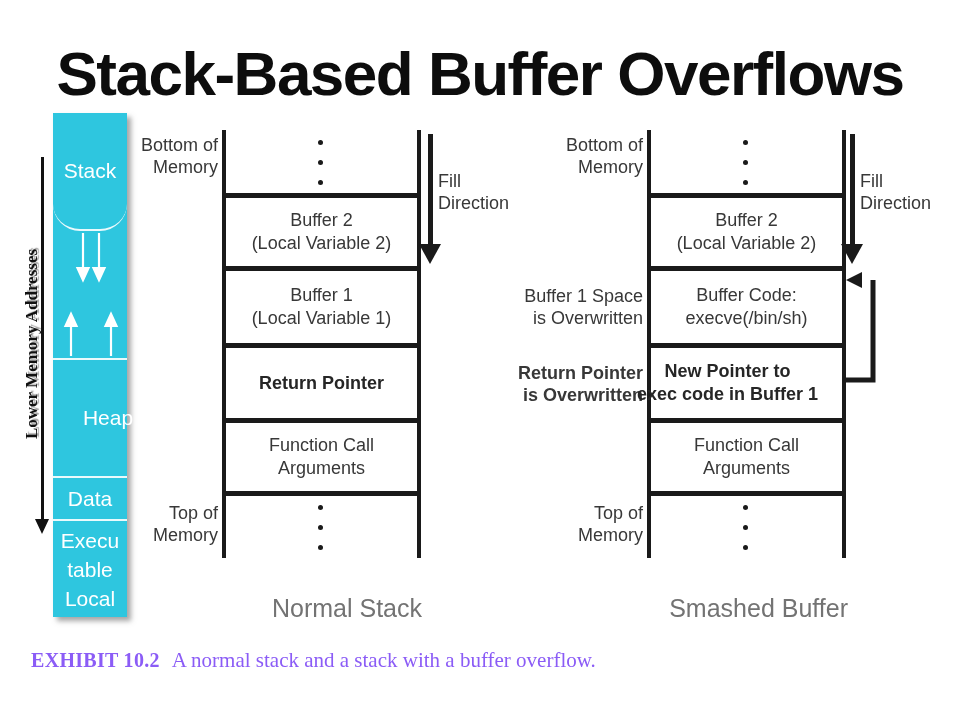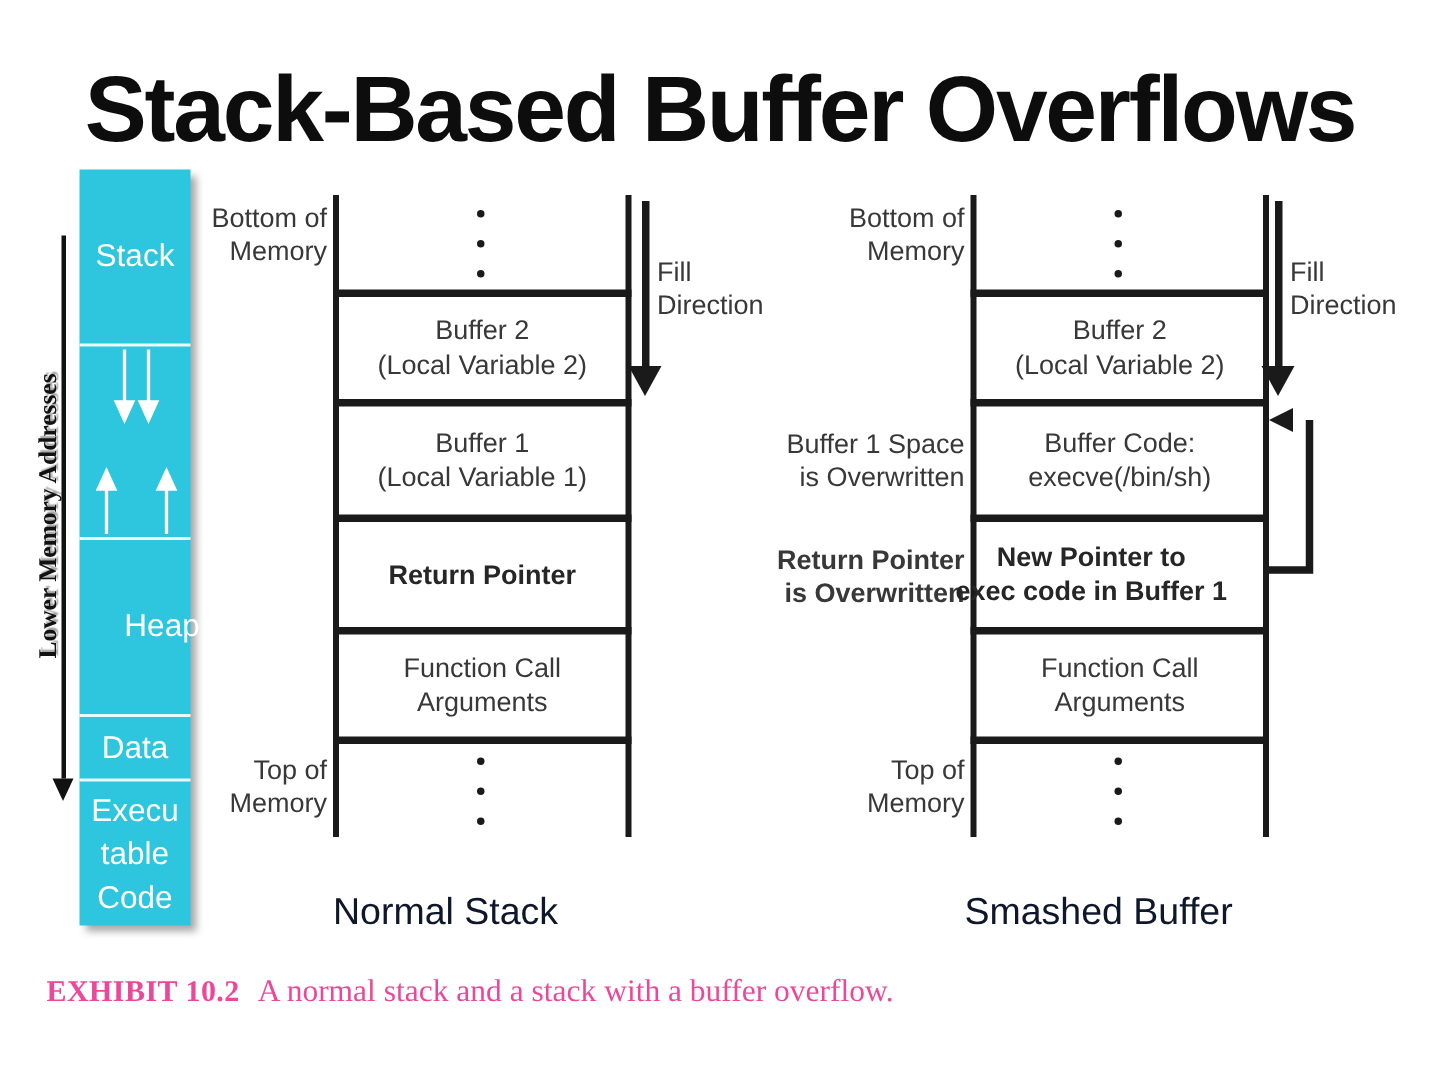"Stack" .seg-stack { border-radius: none -> 27px }
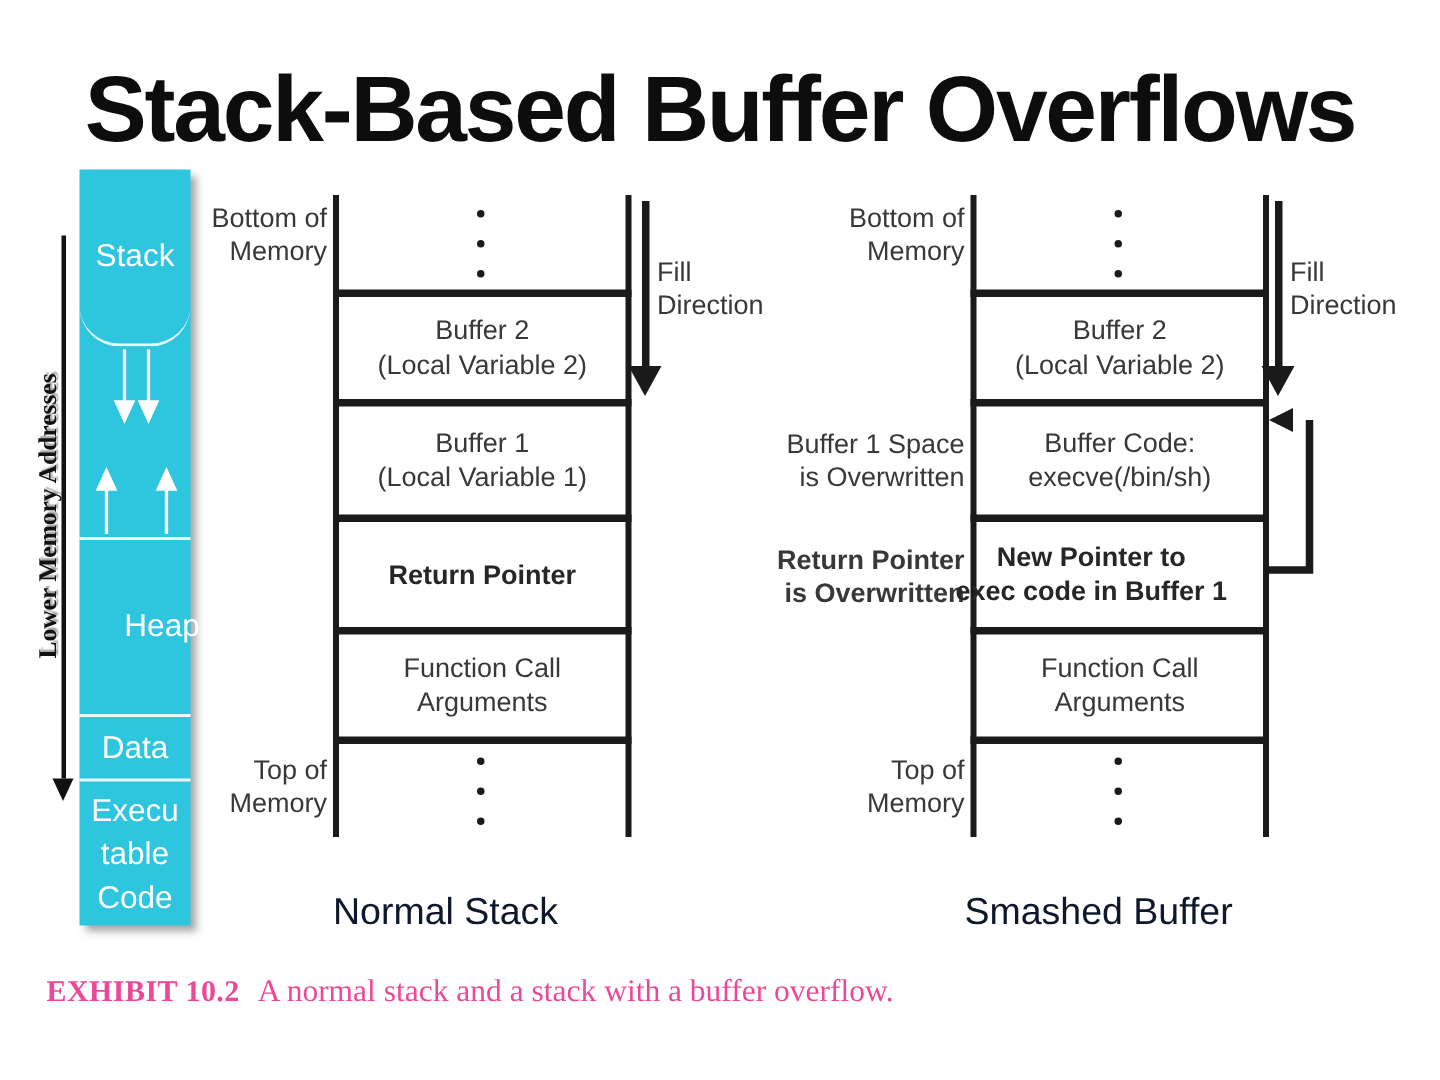"Execu" span { text: Code -> Local }
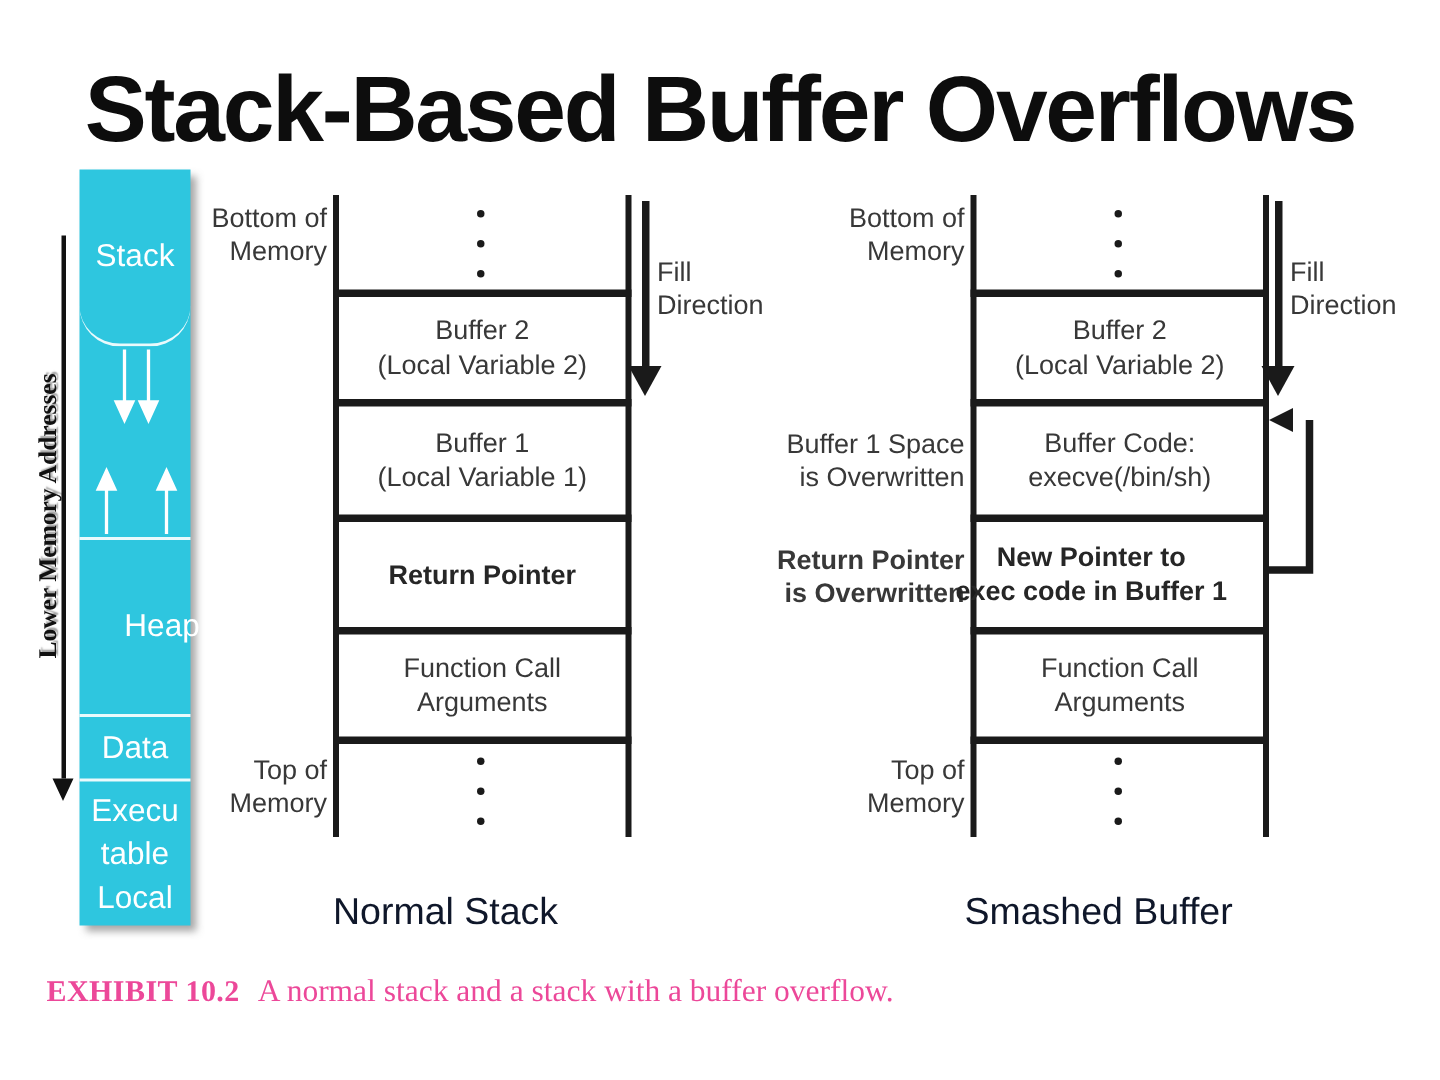"Normal Stack" .diagram-caption { color: #0f172a -> #737373; text-align: left -> right }
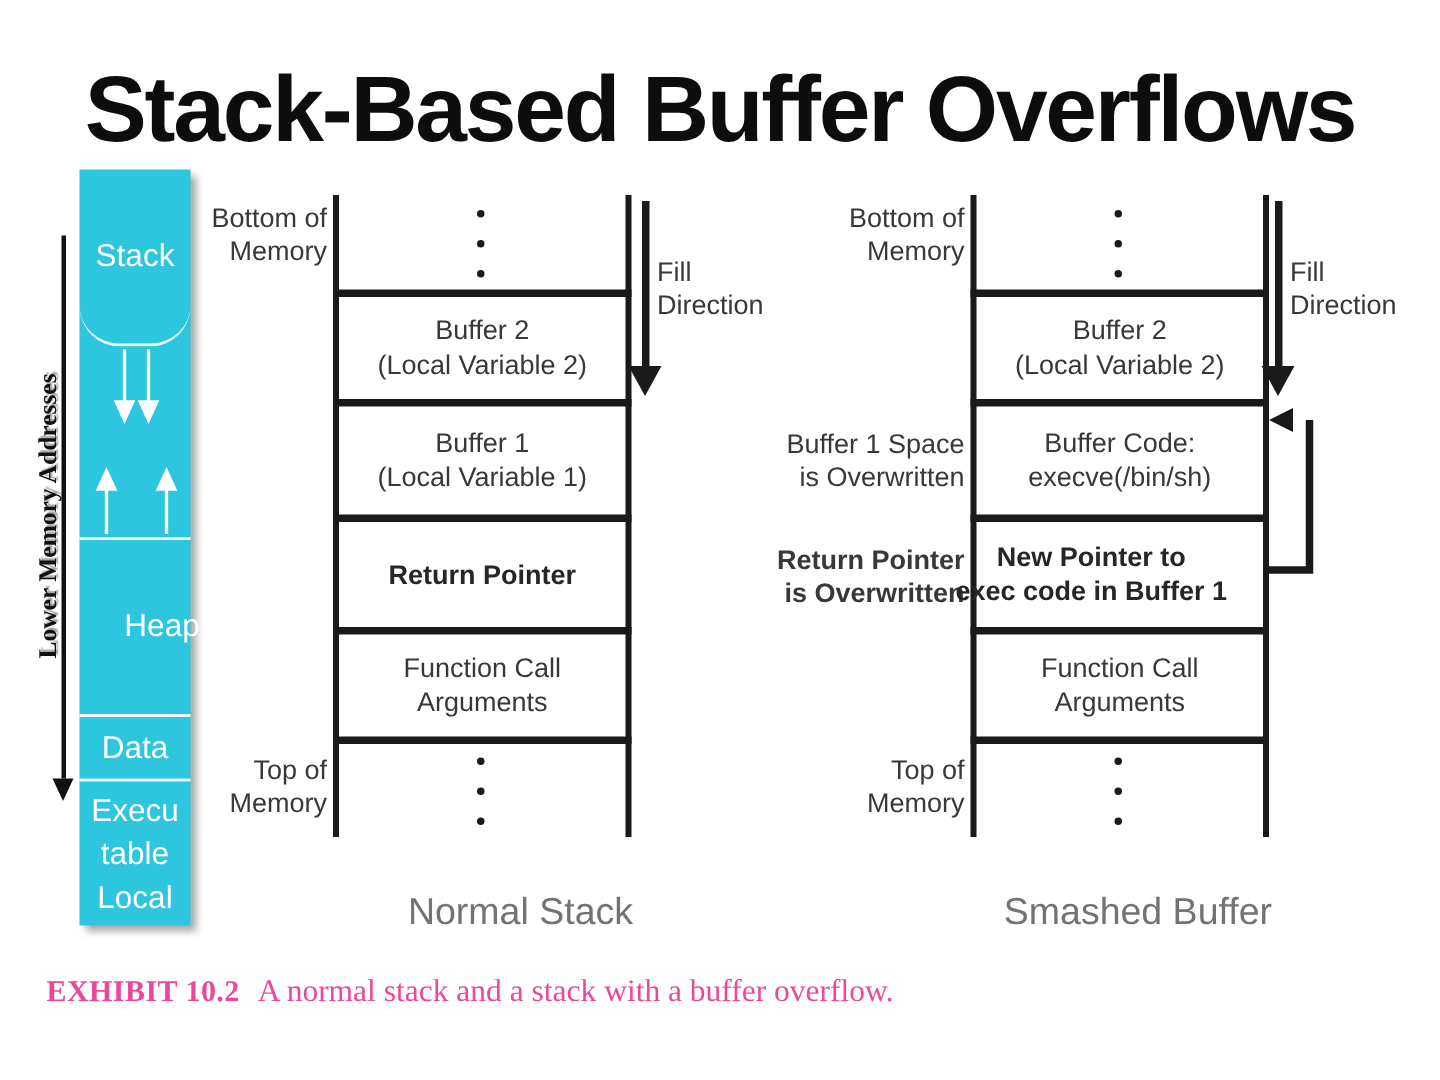"EXHIBIT 10.2 A normal stack" .exhibit { color: #ec4899 -> #8b5cf6 }
